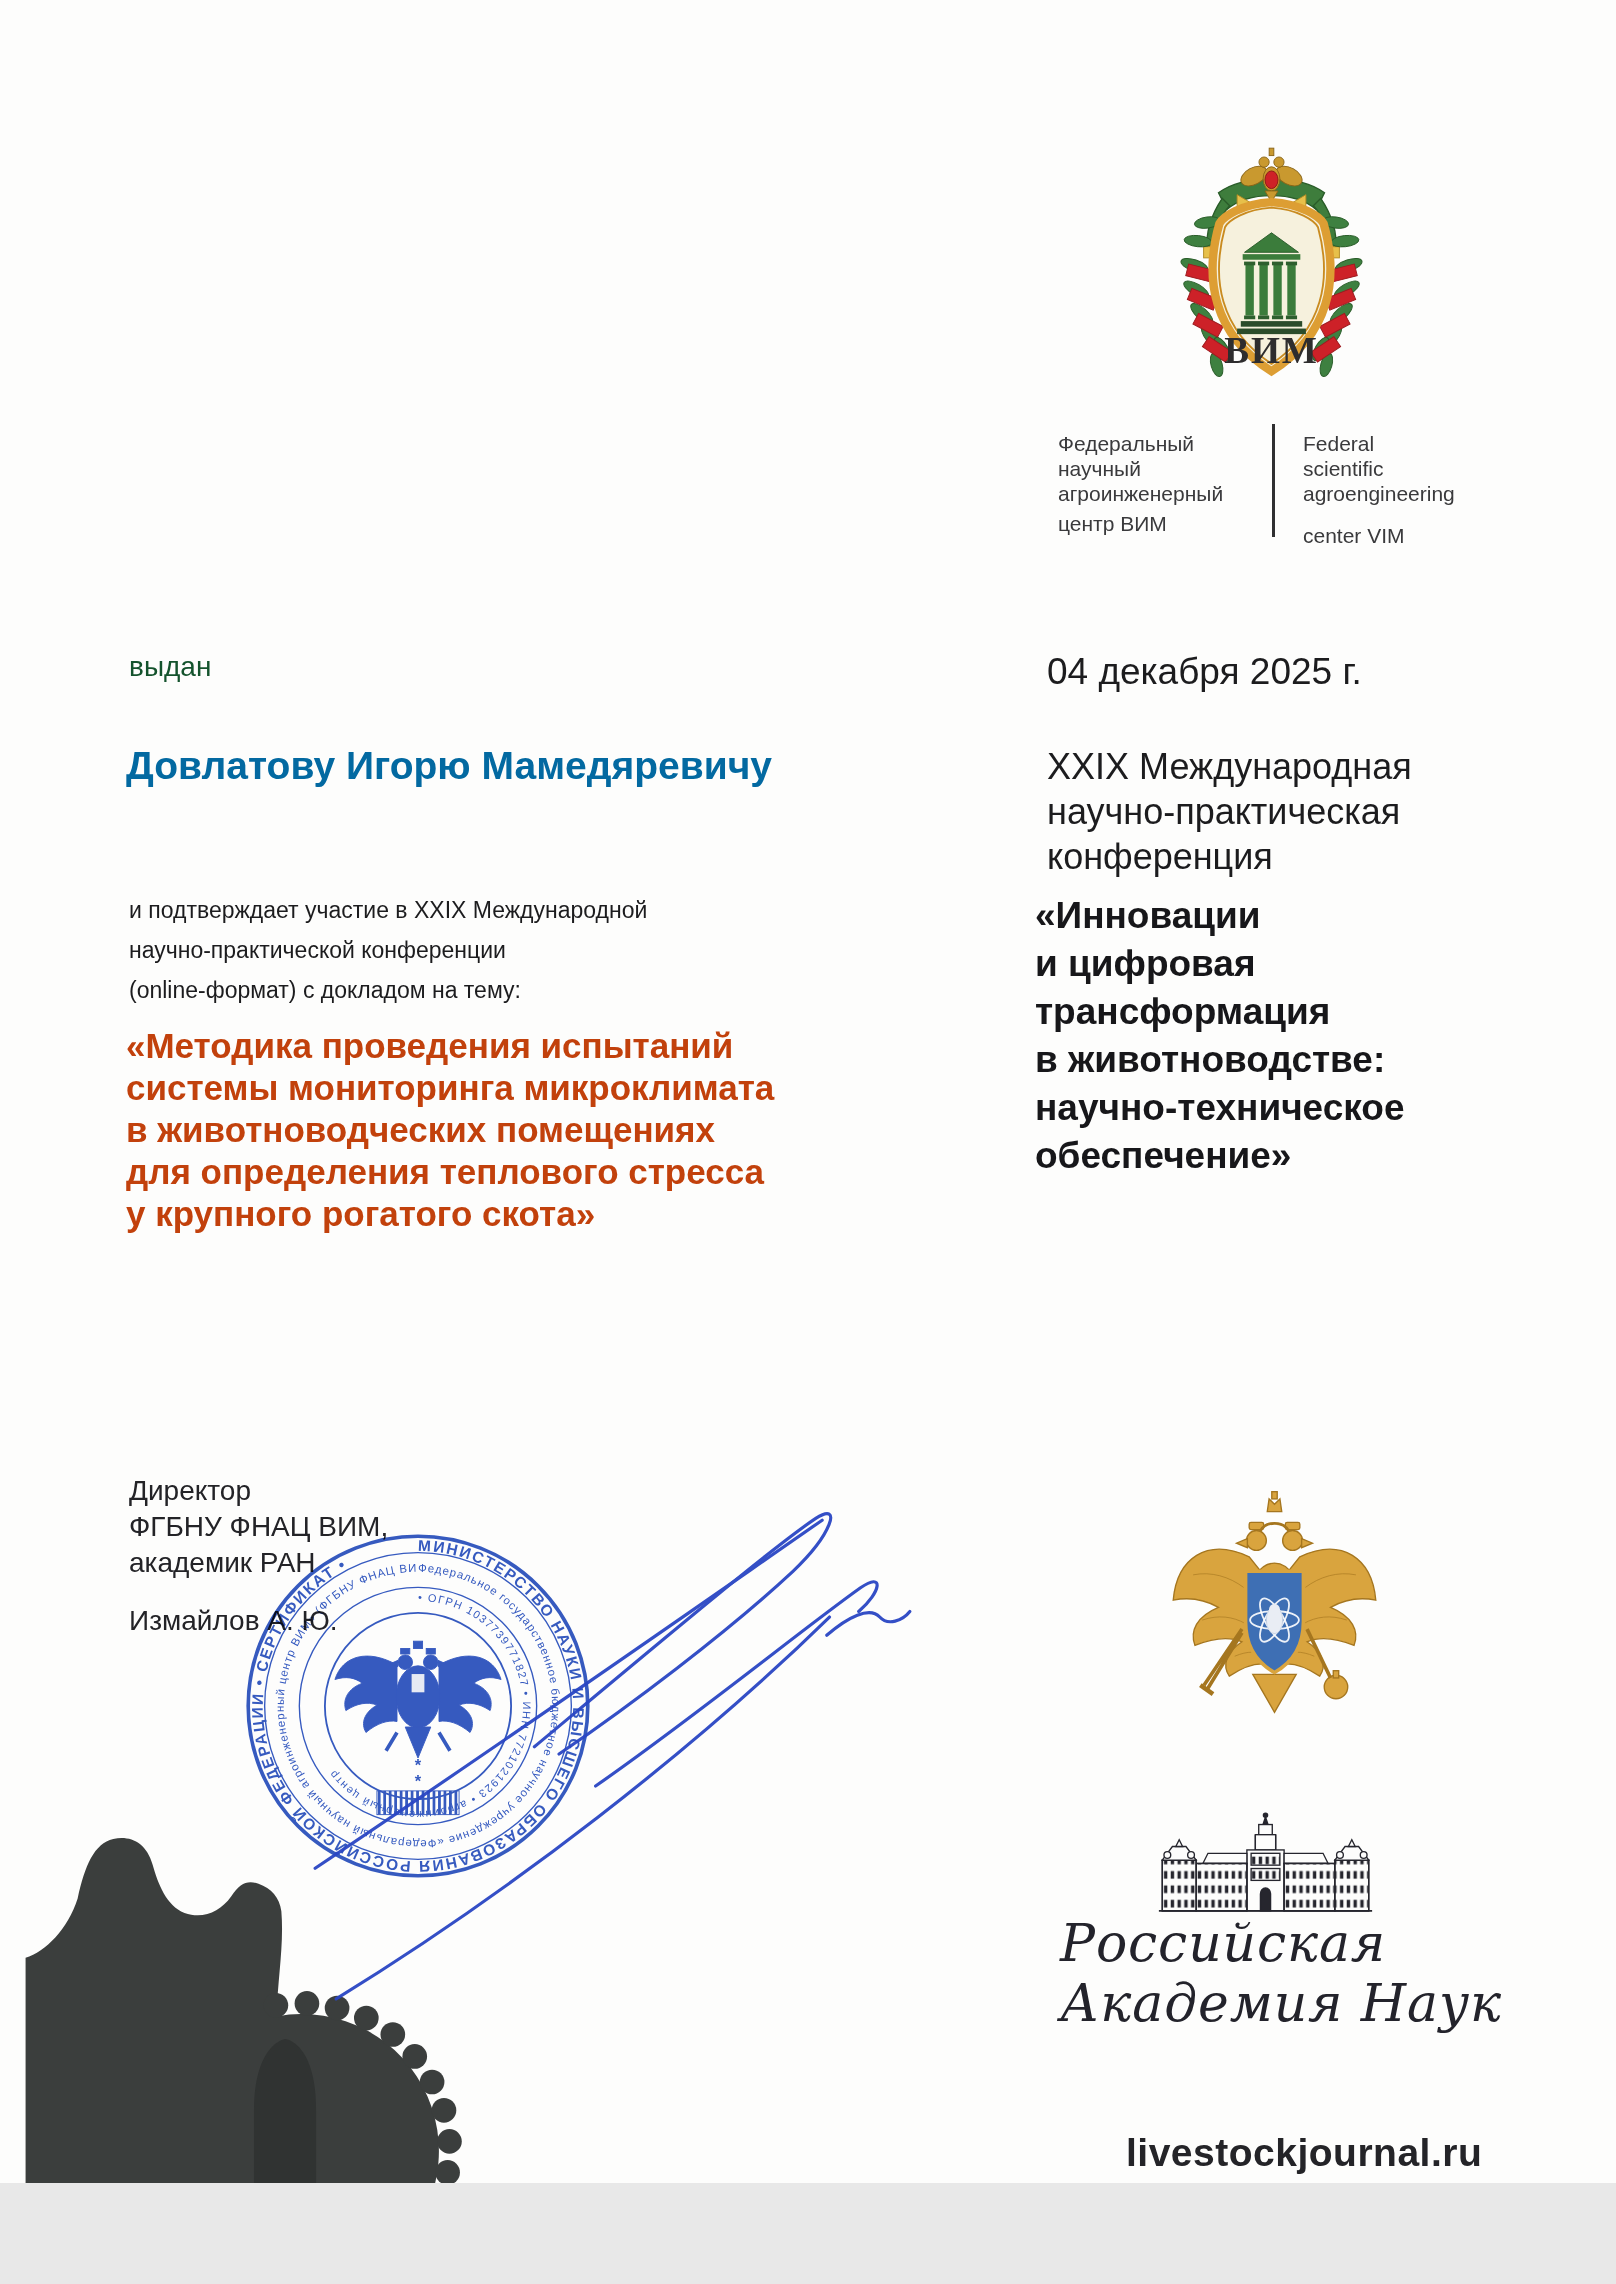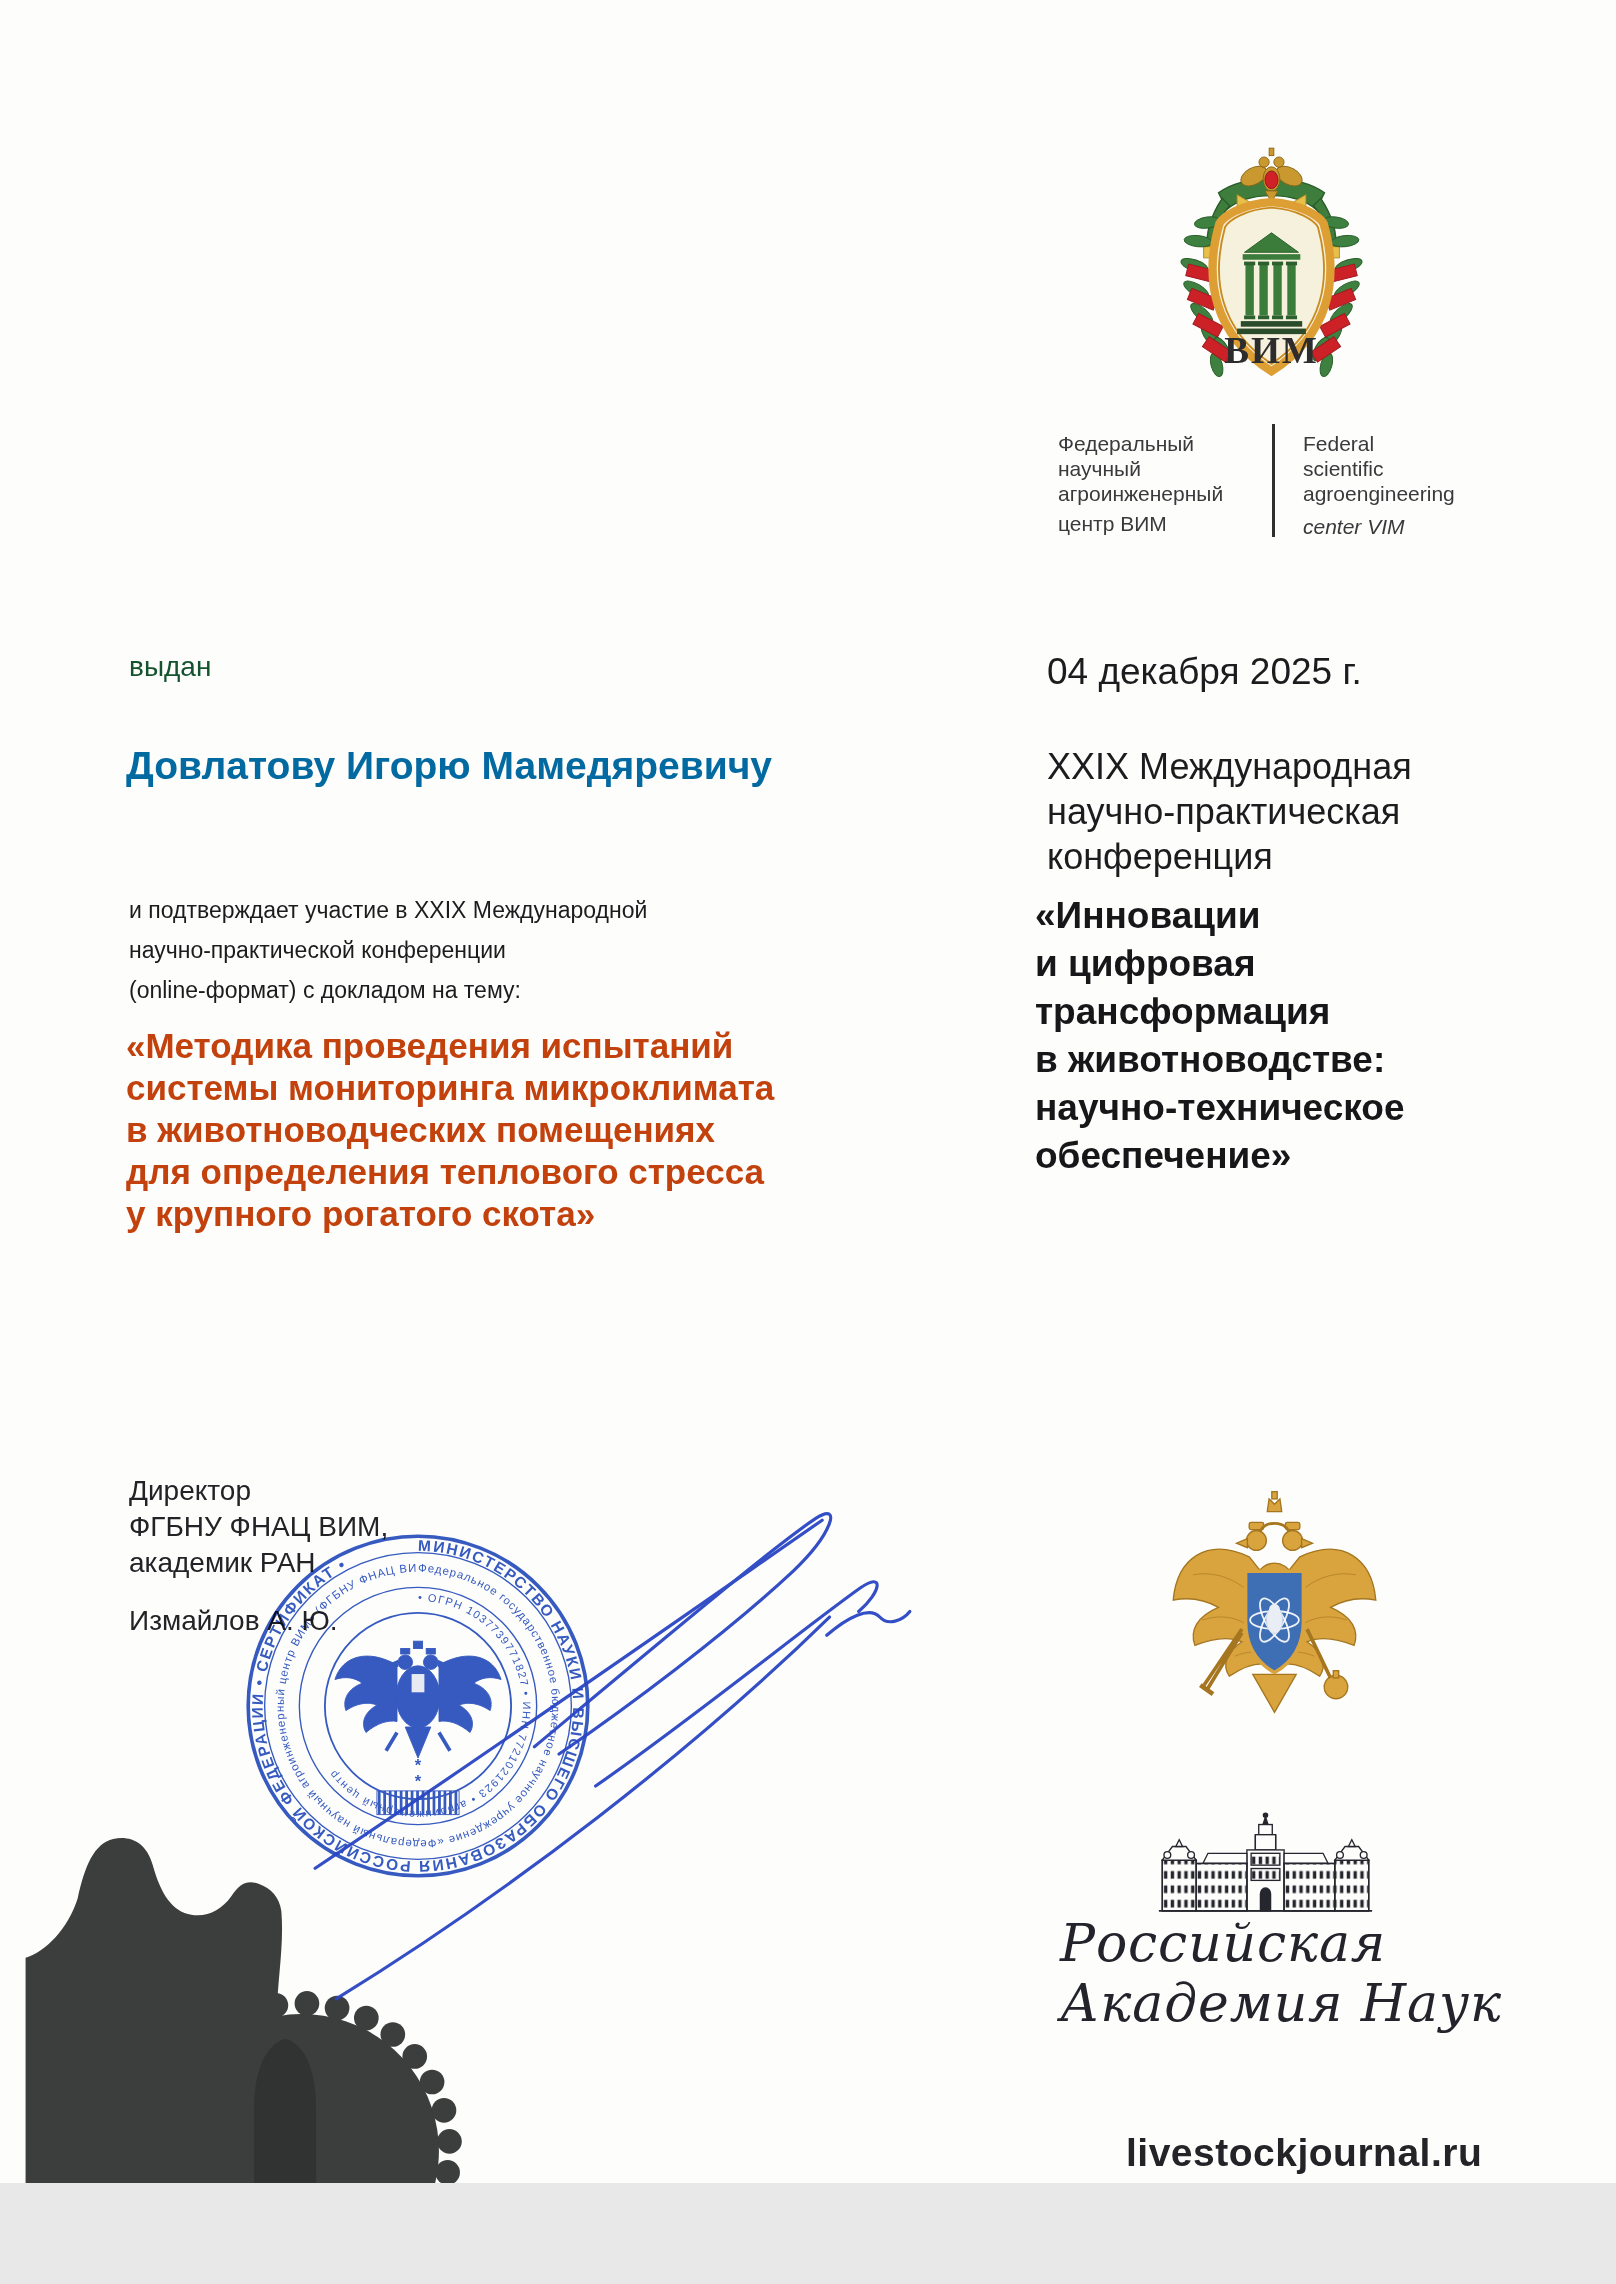"center VIM" div.line { font-style: italic -> none; margin-top: 8px -> 17px }
